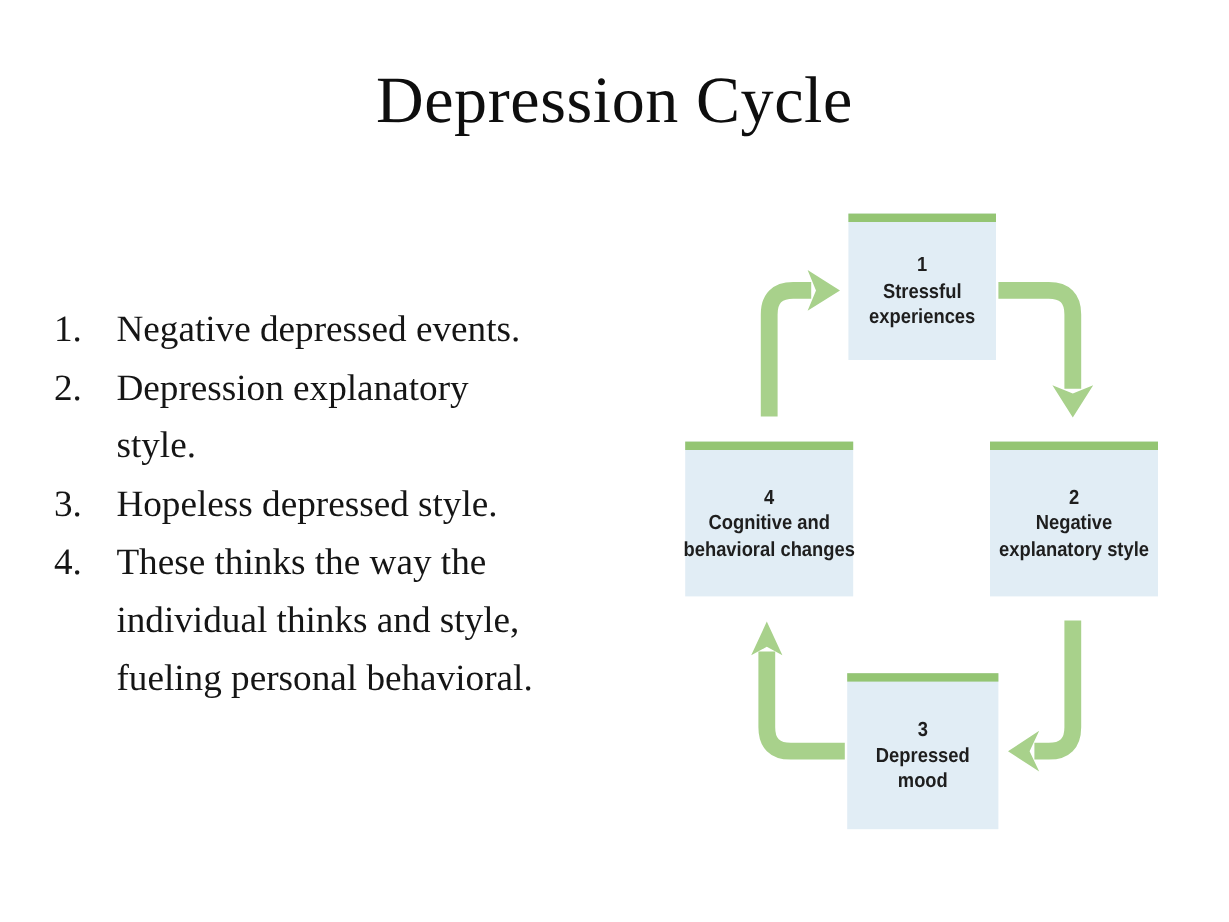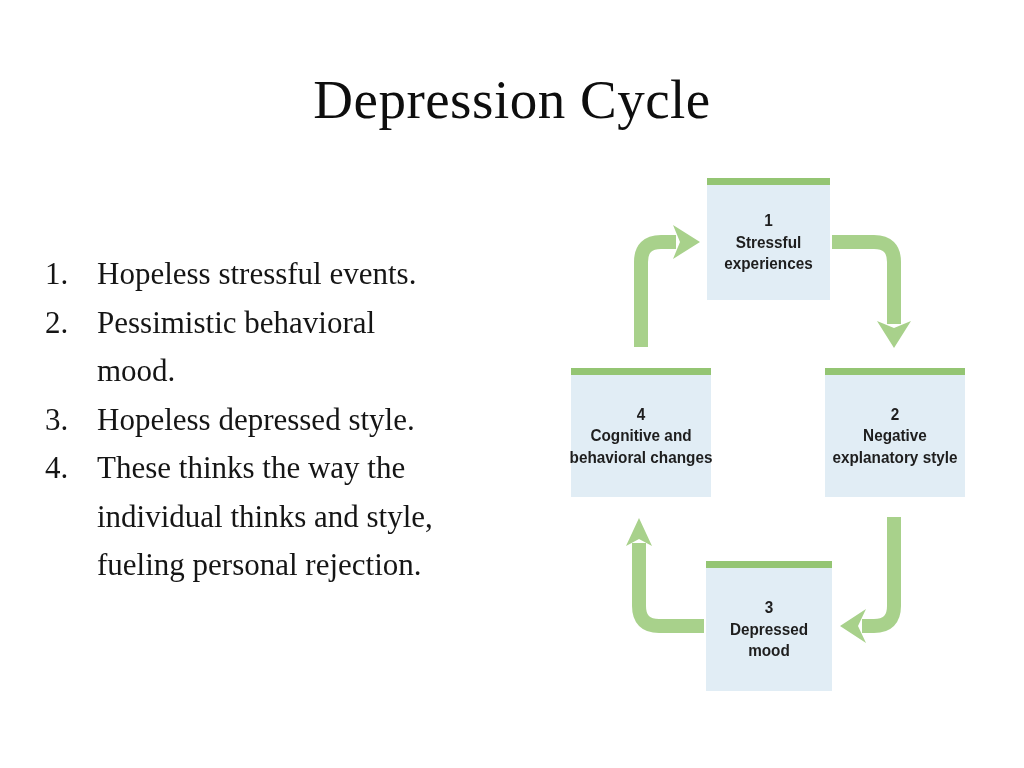"Depression Cycle" .title { top: 68px -> 52px }
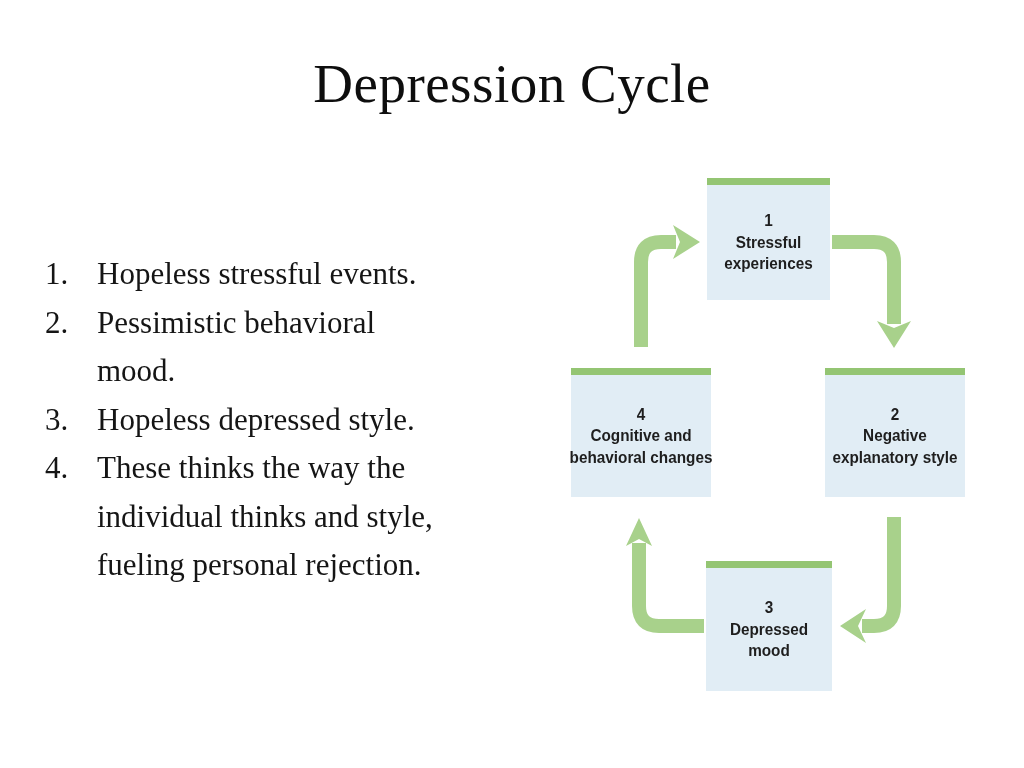"Hopeless stressful events." div { text: Hopeless stressful -> Negative depressed }
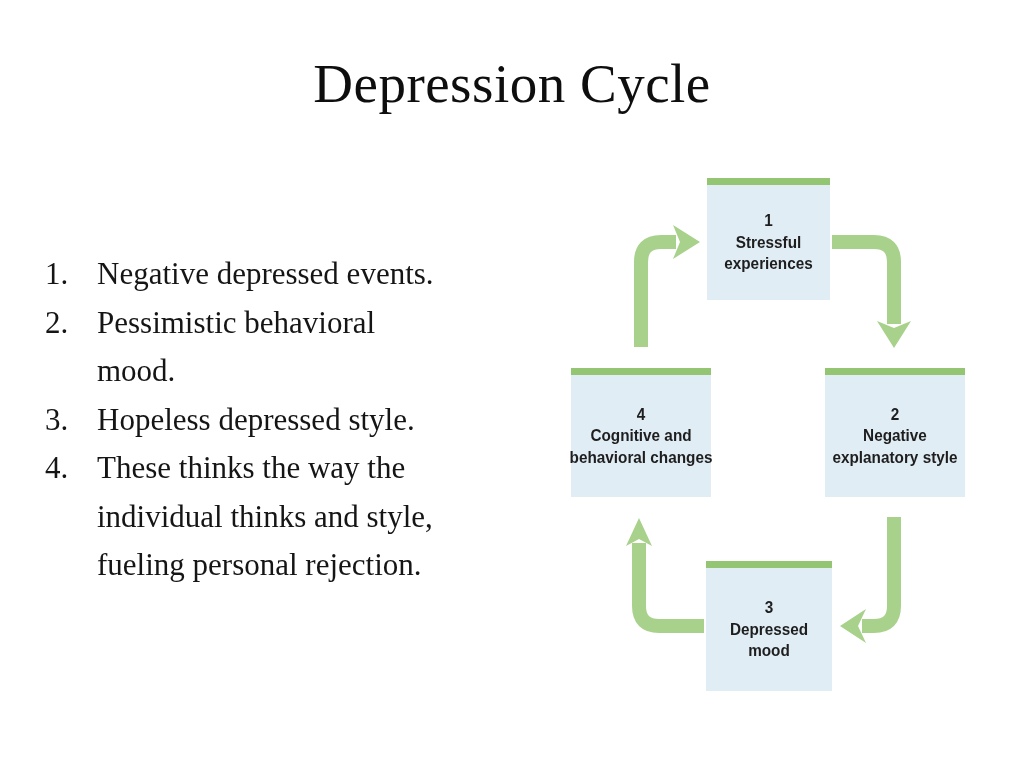"Pessimistic behavioral" div { text: Pessimistic behavioral -> Depression explanatory }
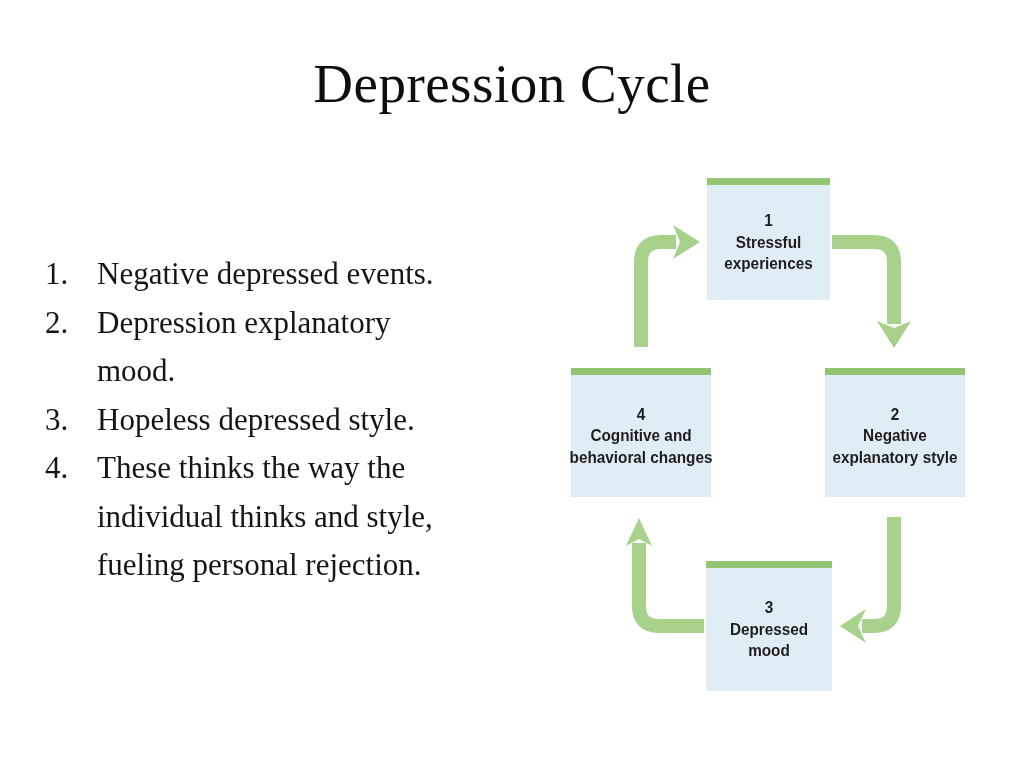"mood." div { text: mood -> style }
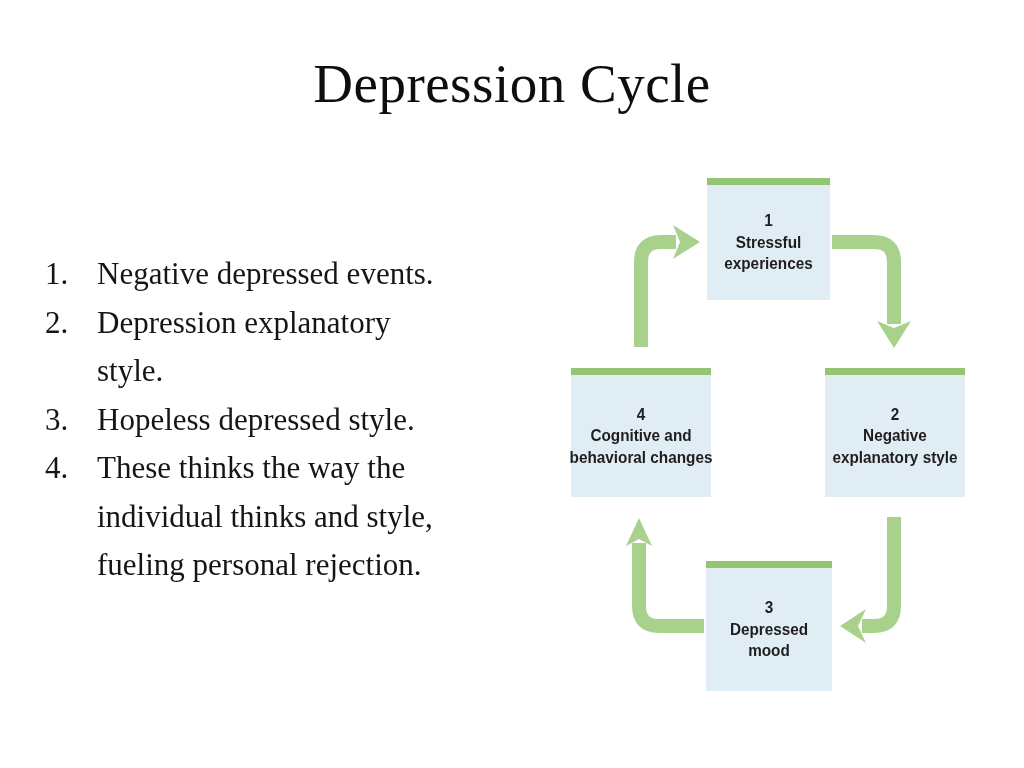"fueling personal rejection." div { text: rejection -> behavioral }
